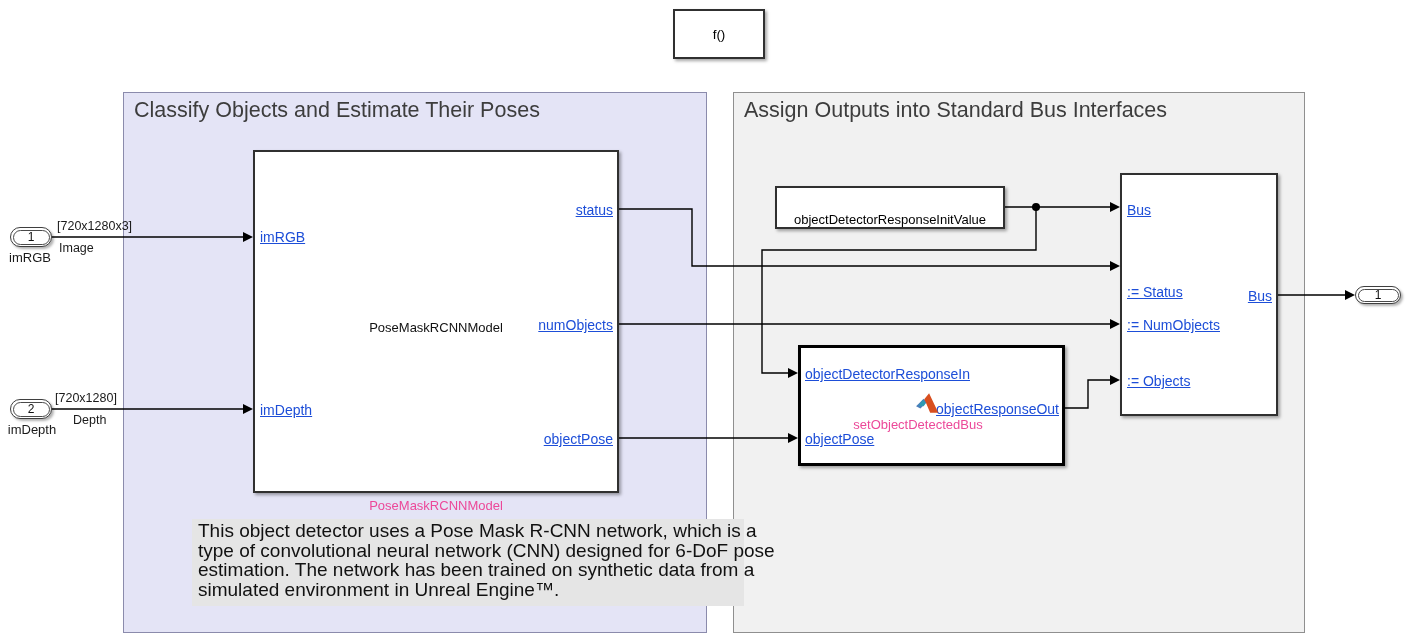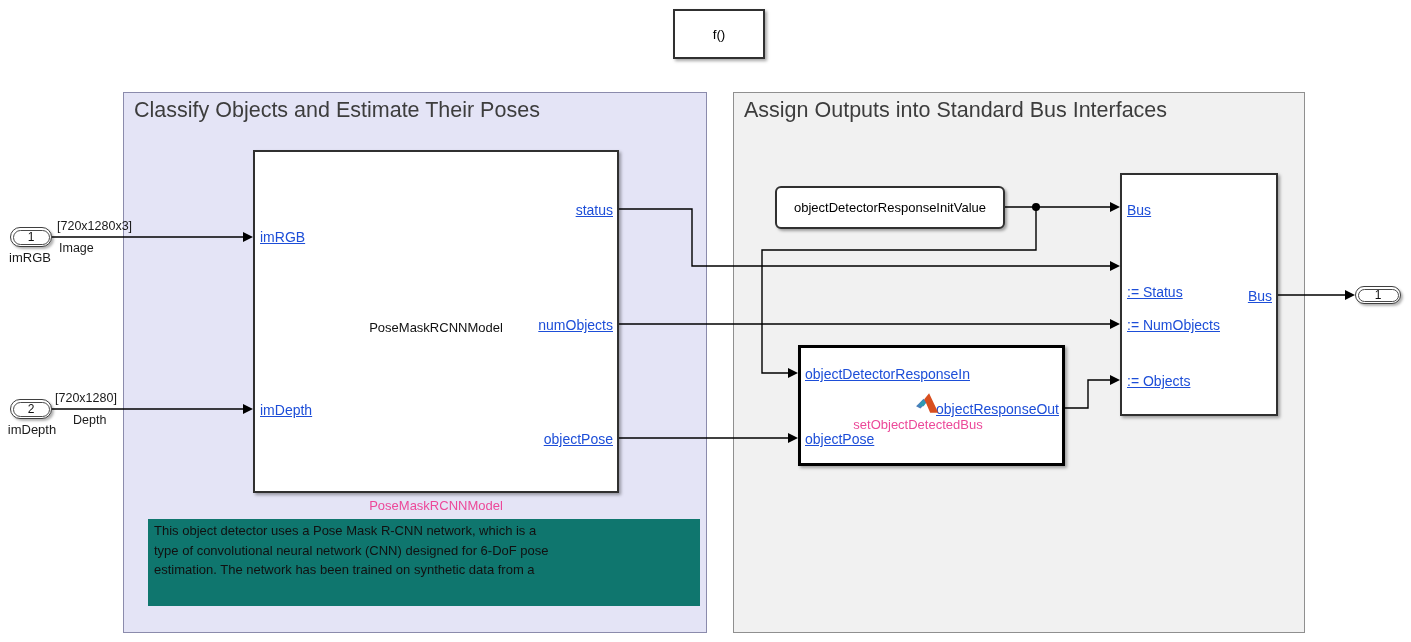"objectDetectorResponseInitValue" div.block { align-items: center -> flex-end; border-radius: 6px -> none }
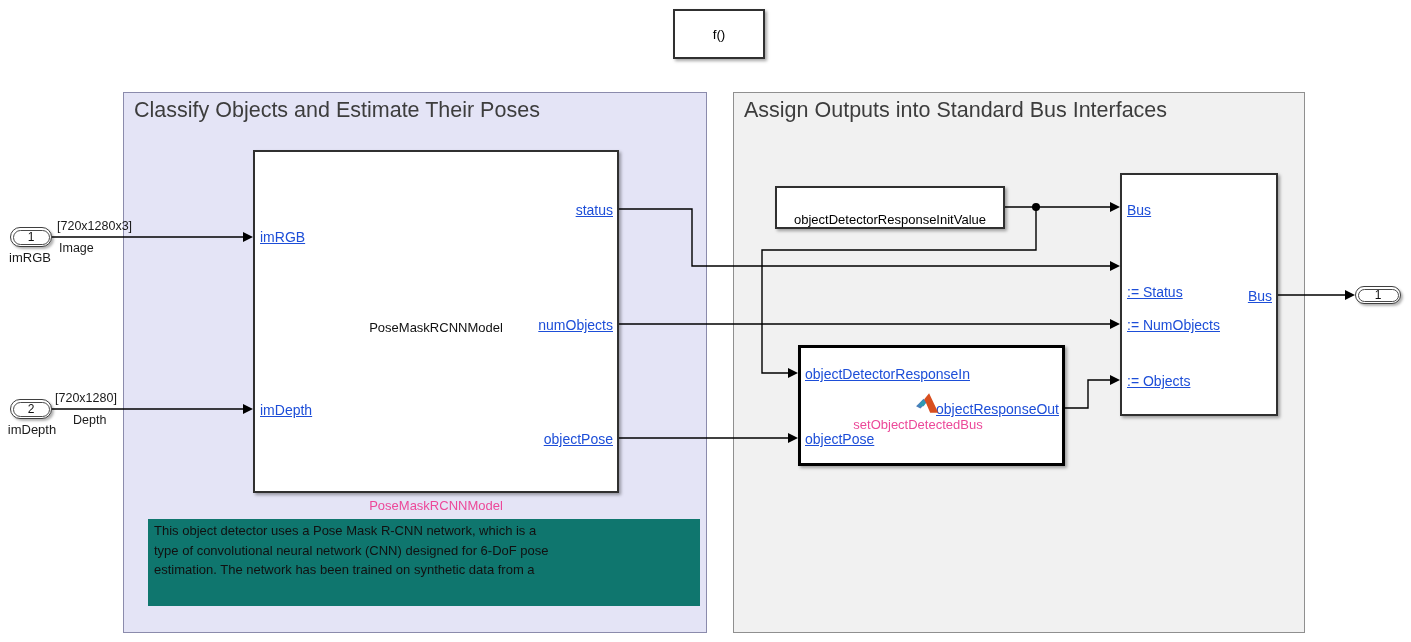"This object detector uses a" .annotation { background: #0f766e -> #e5e5e5; font-size: 13px -> 19px; margin-left: none -> 44px }
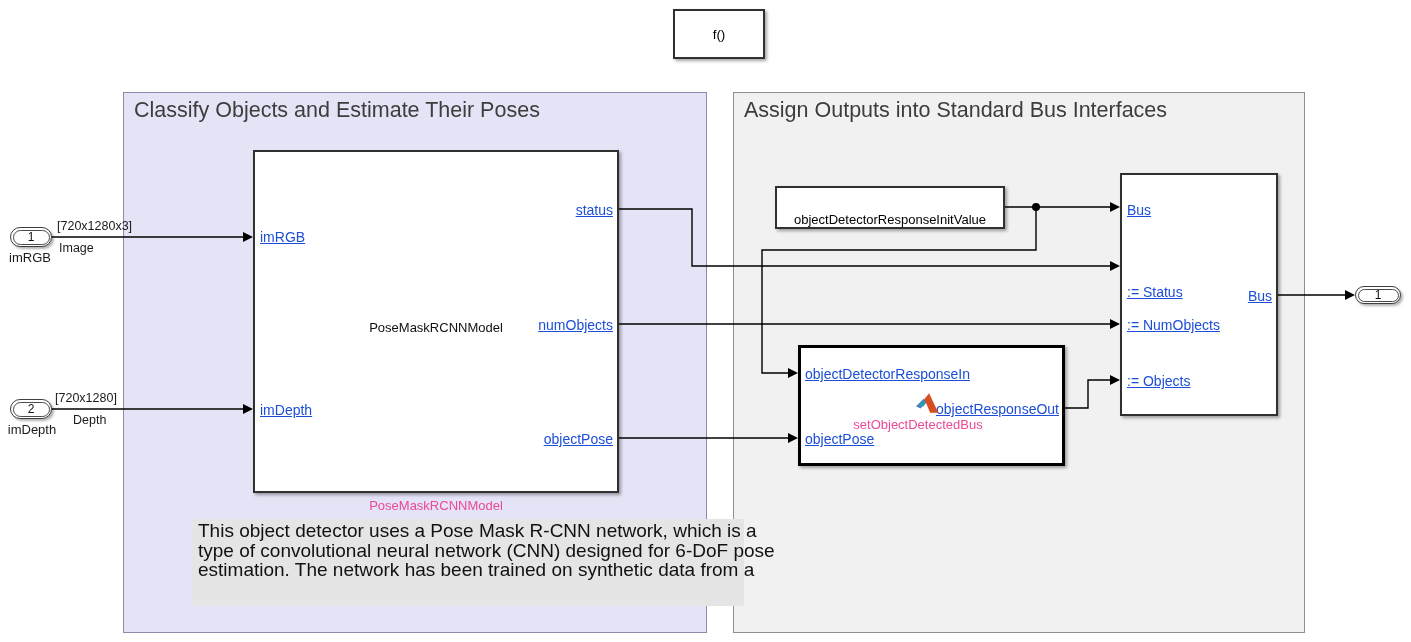"simulated environment in Unreal Engine™." div { html: none -> <div>simulated environment in Unreal Engine™.</div> }
